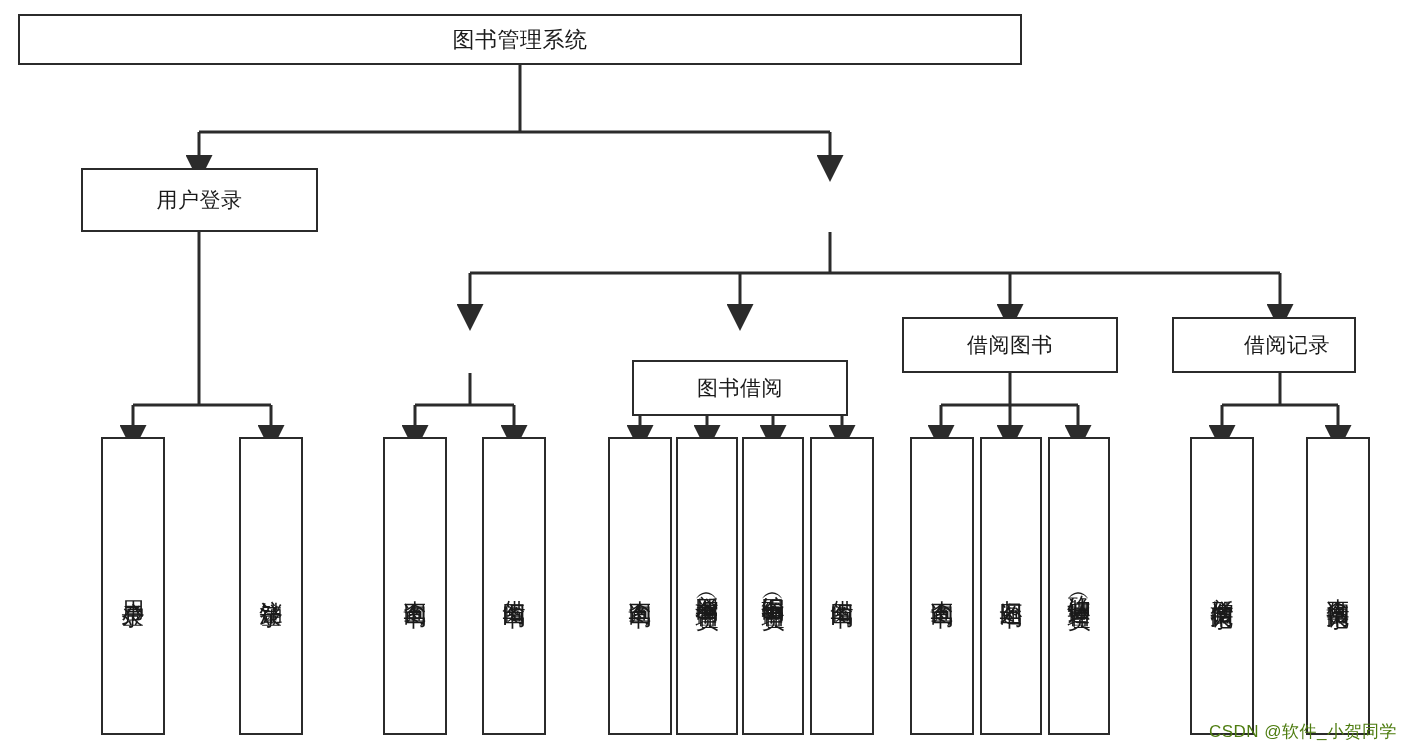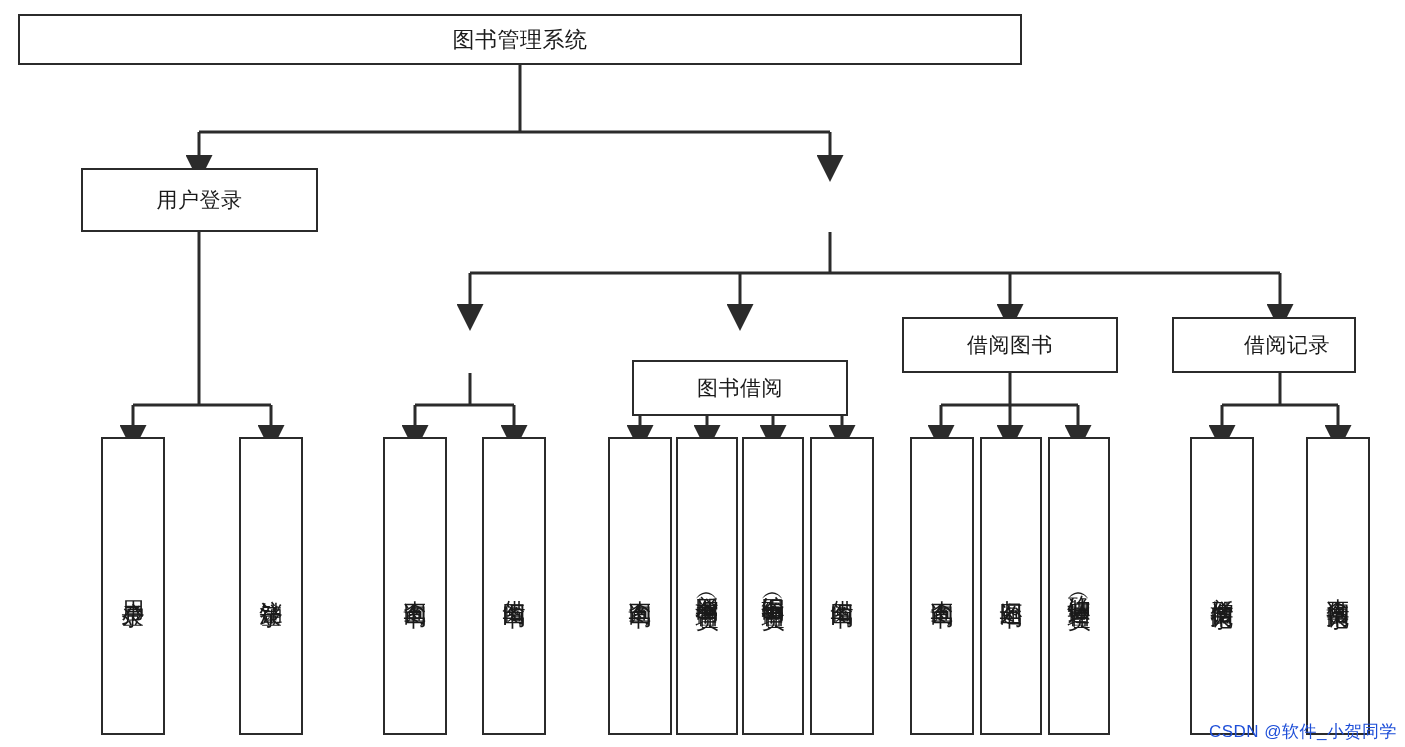"CSDN @软件_小贺同学" #watermark { color: #1d4ed8 -> #4d7c0f }
